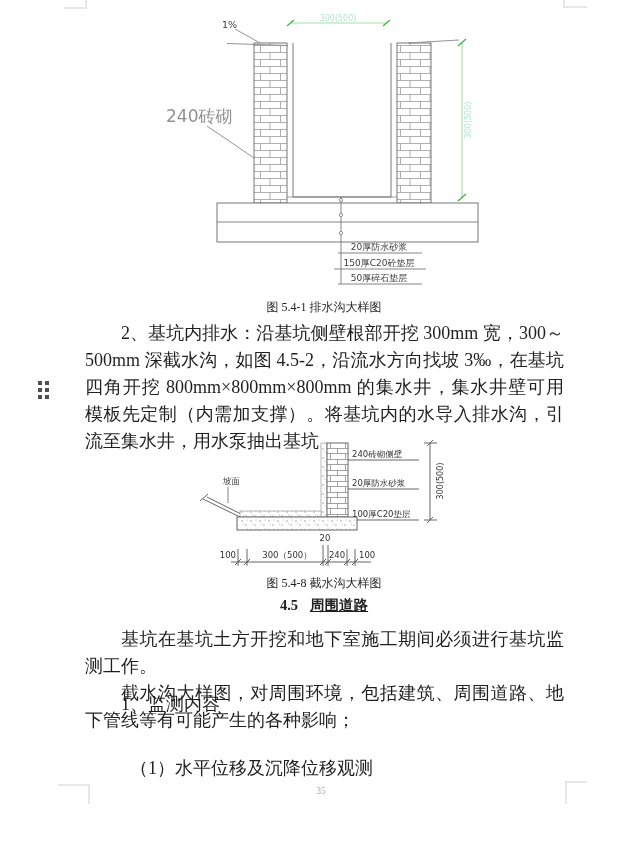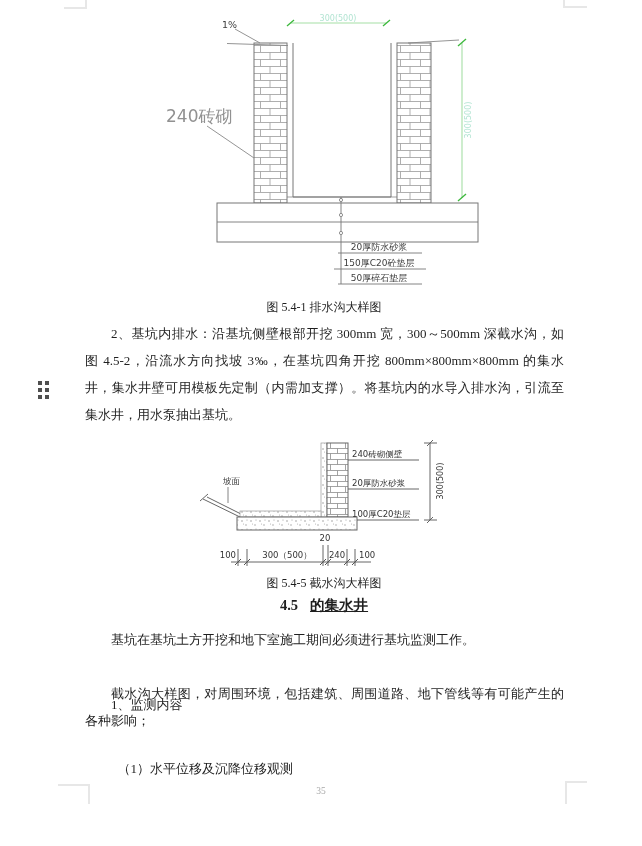"2、基坑内排水：沿基坑侧壁根部开挖 300mm 宽，300～500mm" .para { font-size: 13px -> 18px }
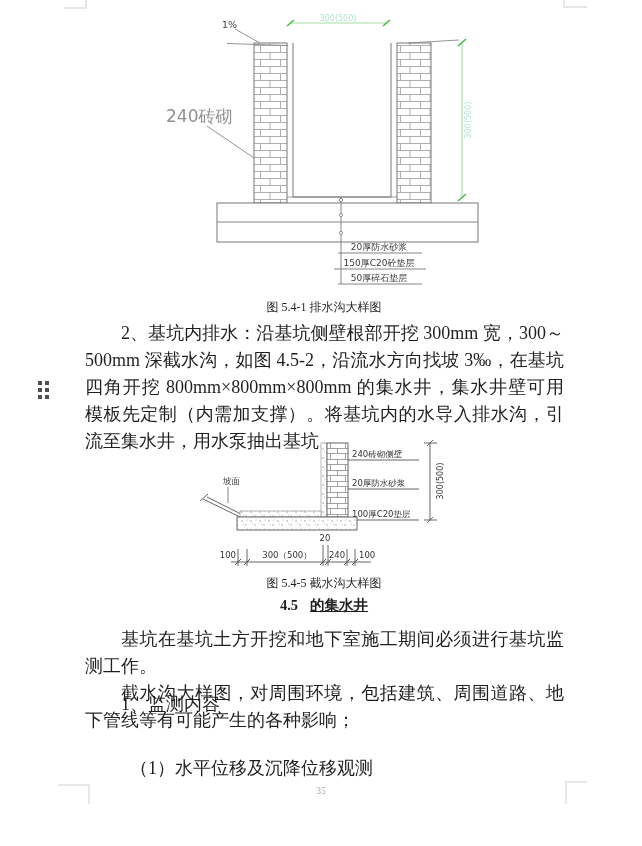"图 5.4-5 截水沟大样图" div.caption { text: 5.4-5 -> 5.4-8 }
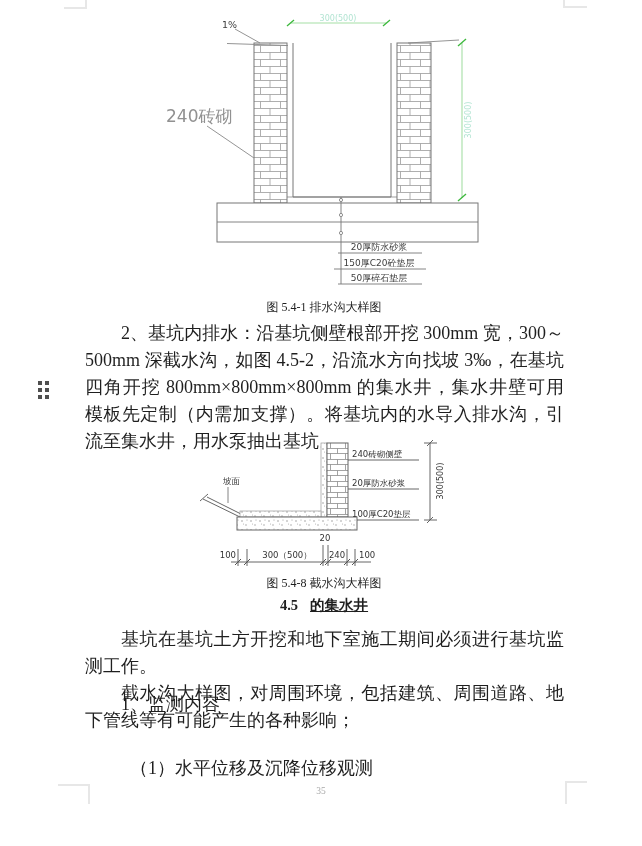"的集水井" span.ttl { text: 的集水井 -> 周围道路 }
